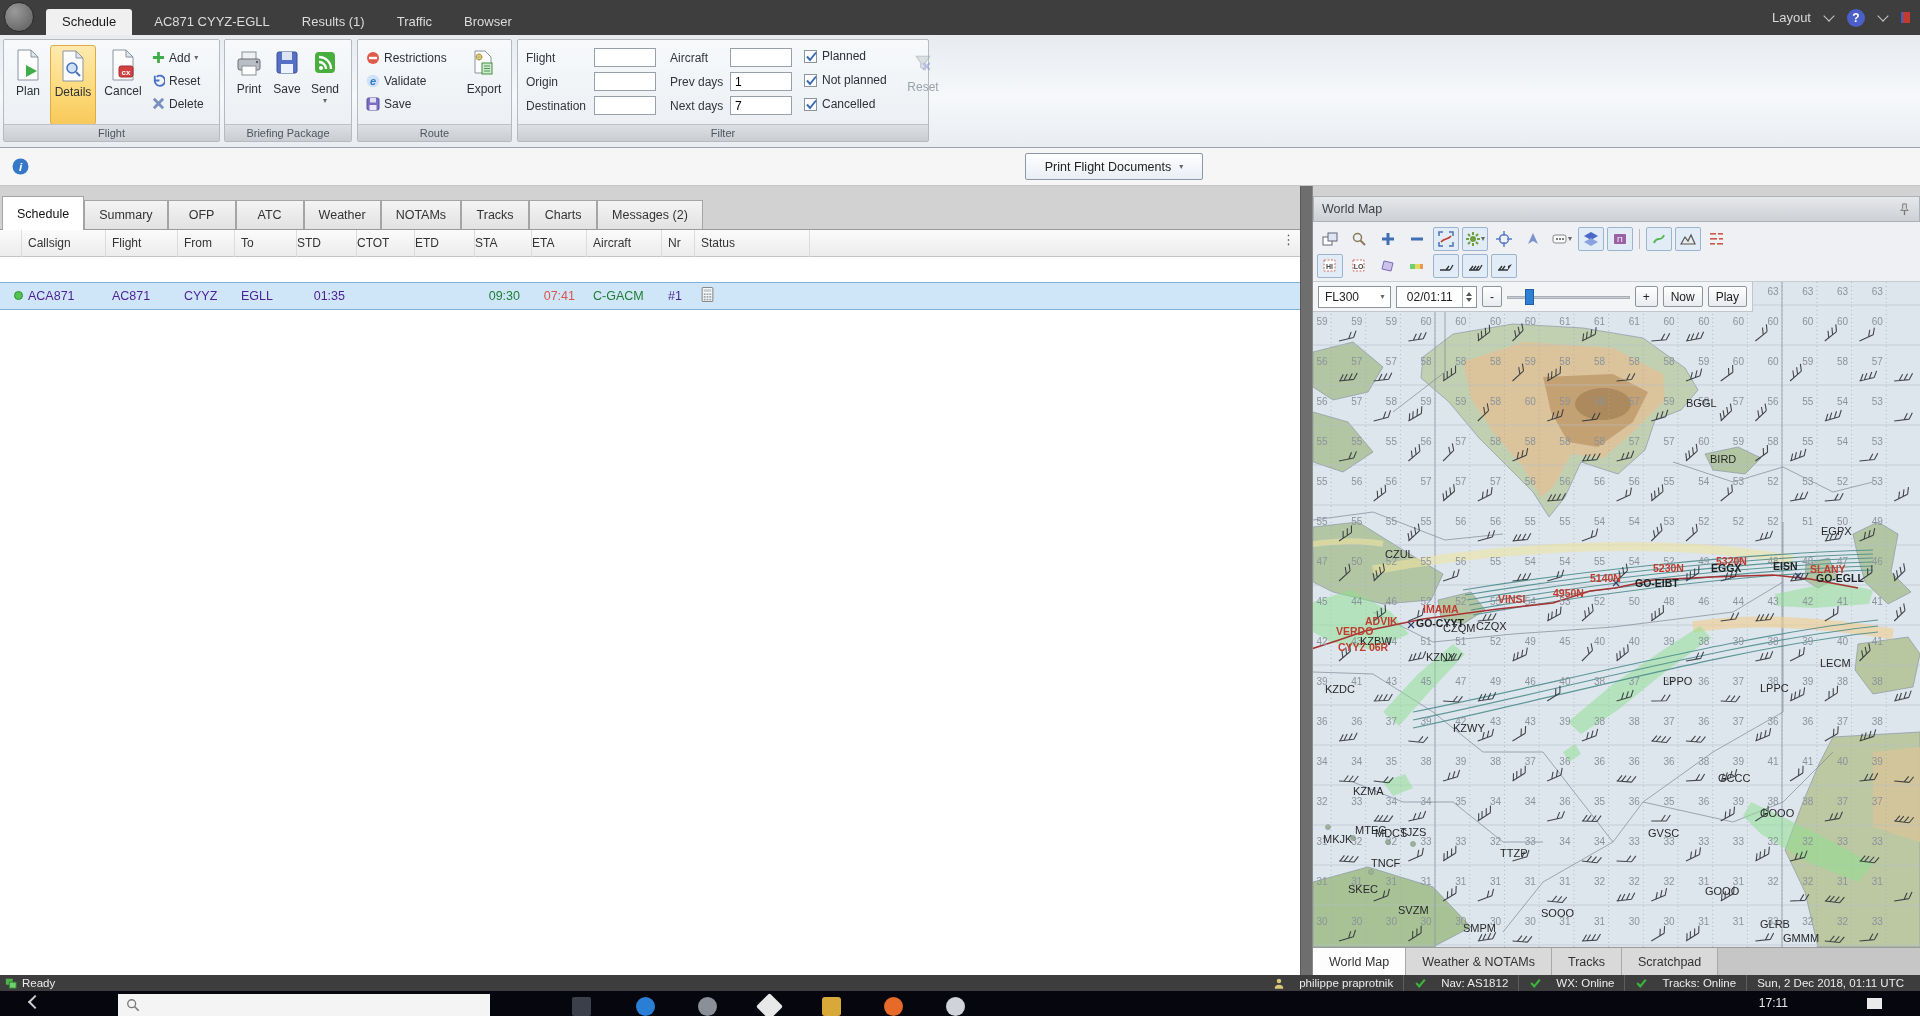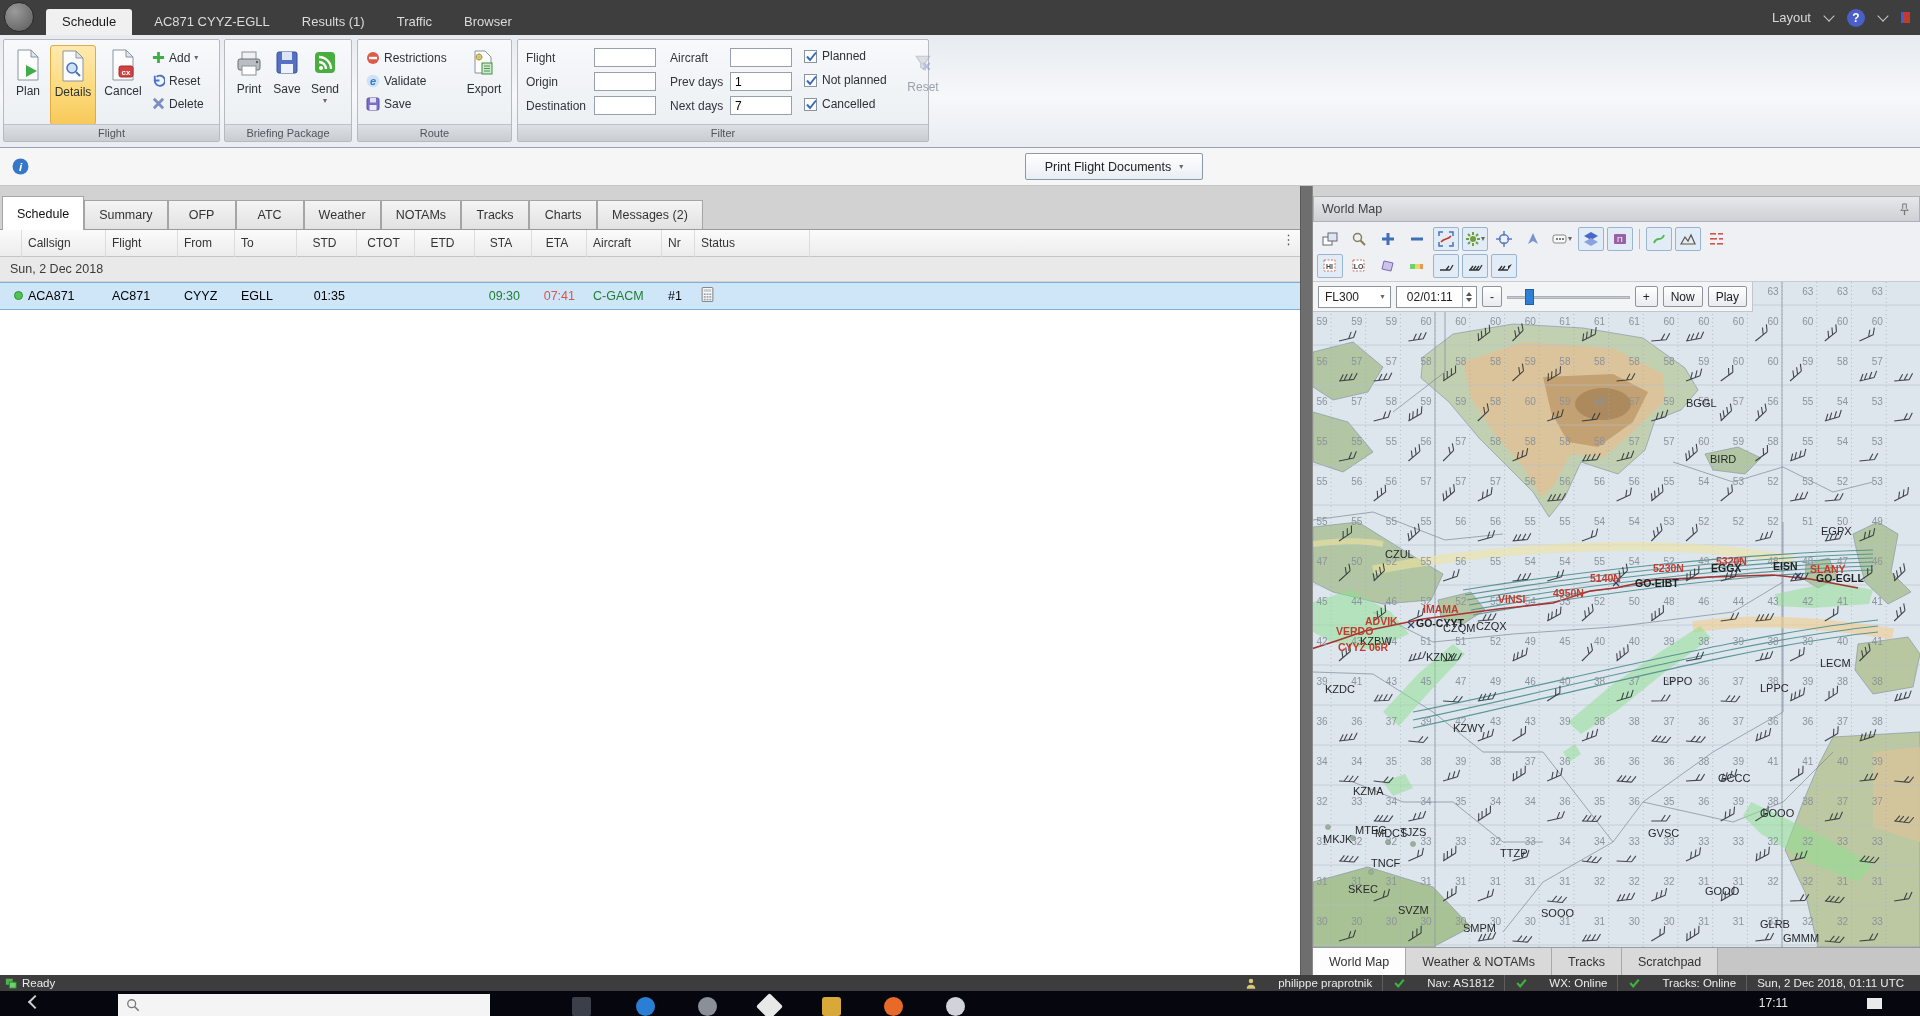"STD" .hcell.num { text-align: center -> left }
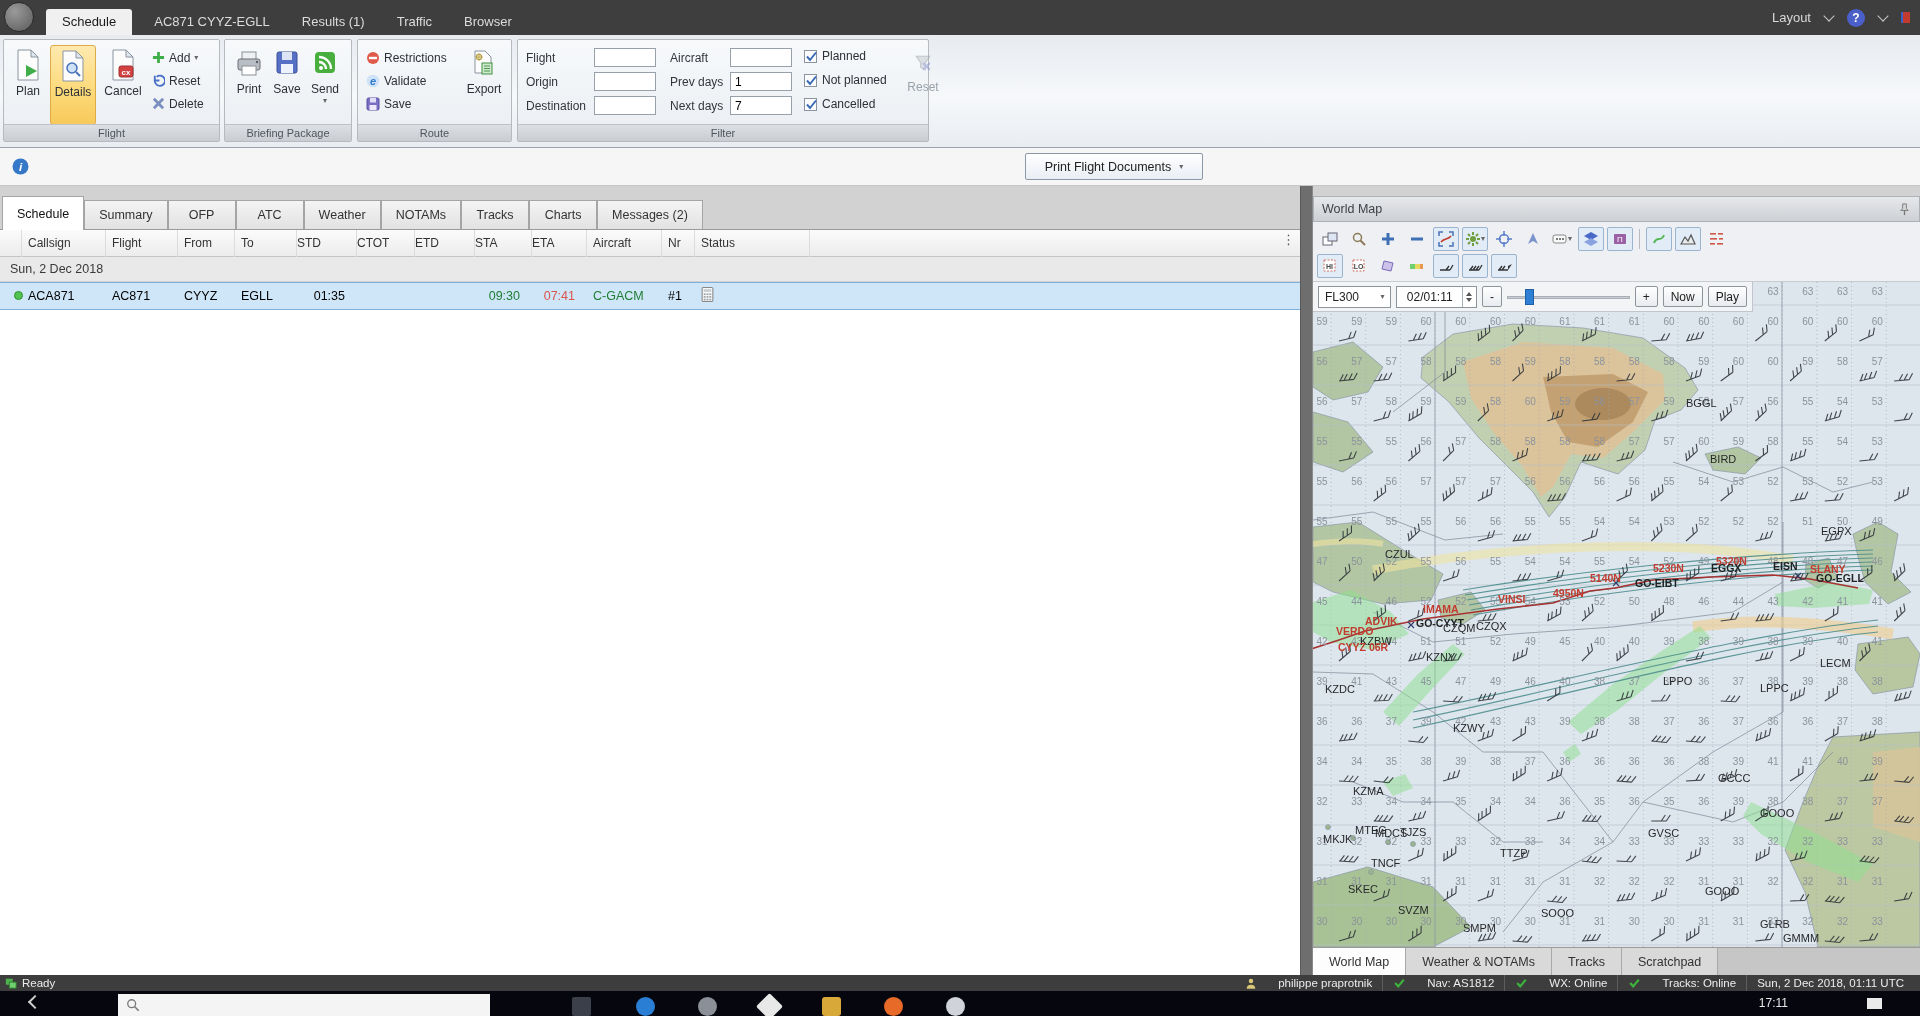"Sun, 2 Dec 2018" div.abs { html: <div>Sun, 2 Dec 2018</div> -> none }
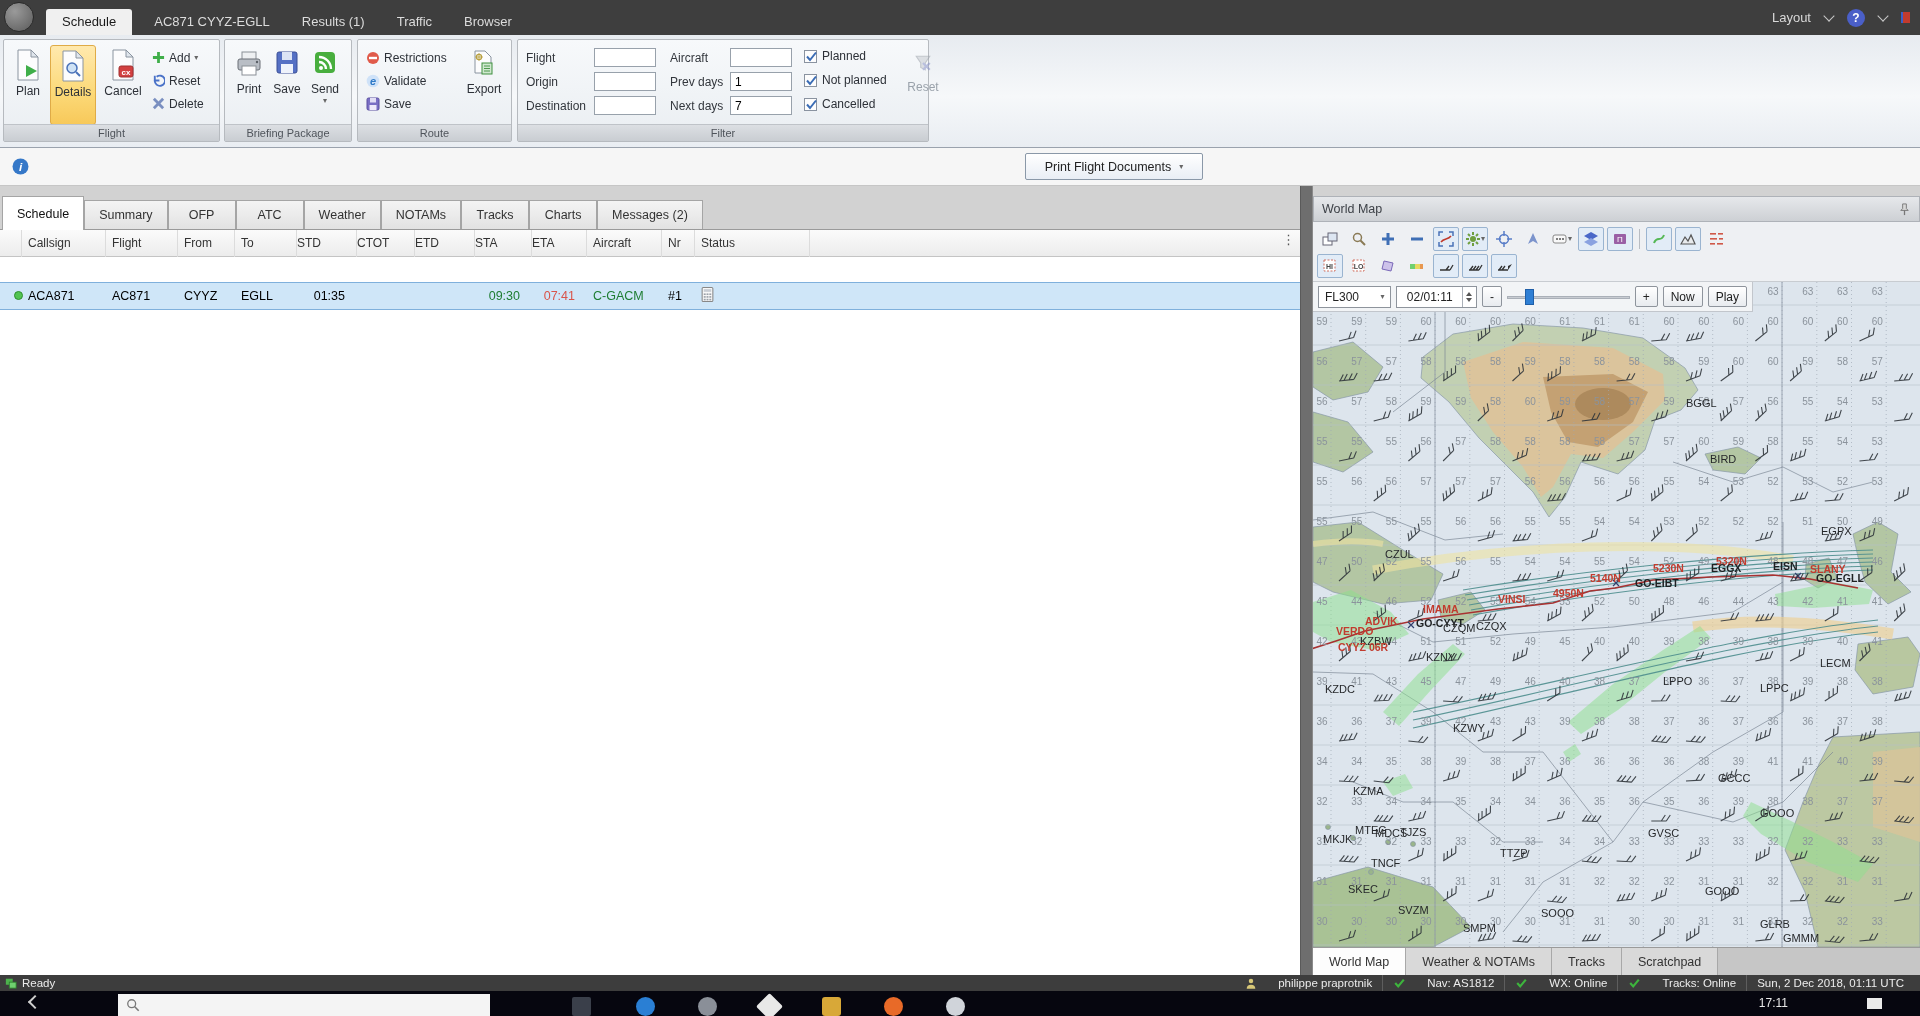"ACA871" .cell { color: #000000 -> #4c1d95 }
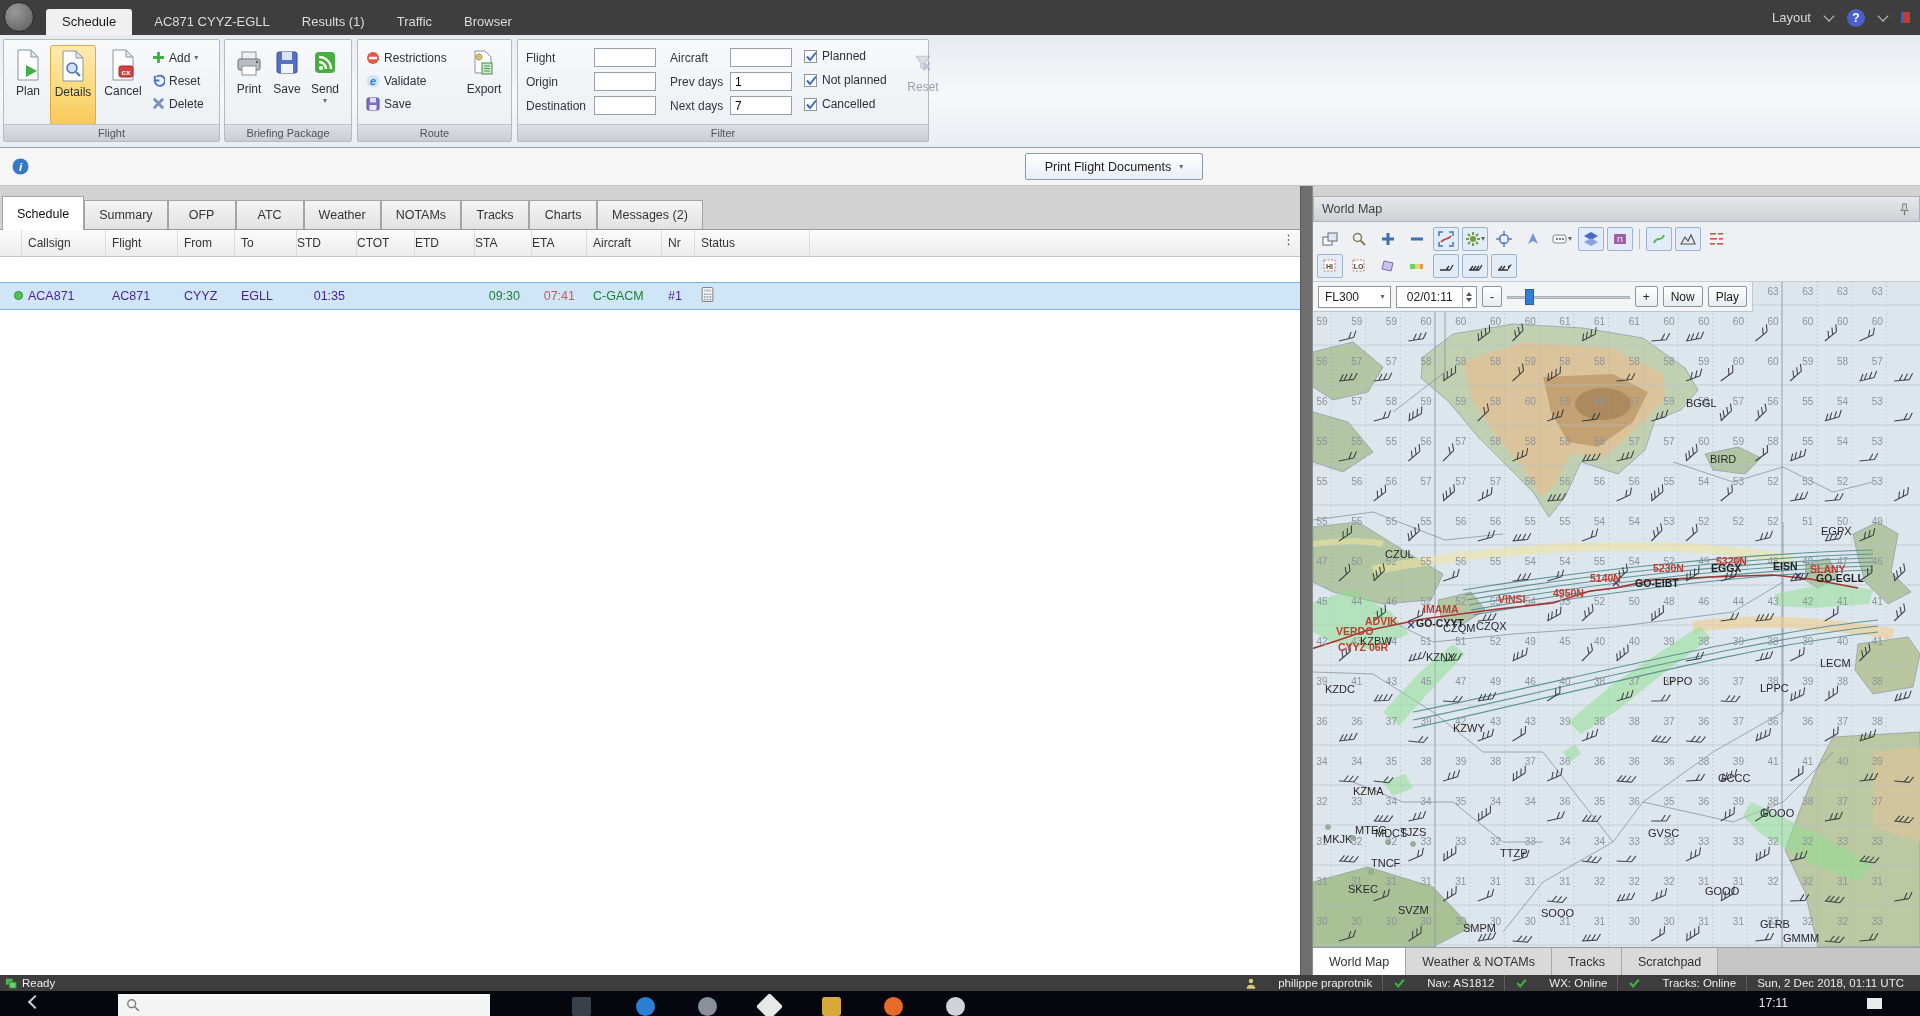"philippe praprotnik" .sbseg { gap: 21px -> 14px }
